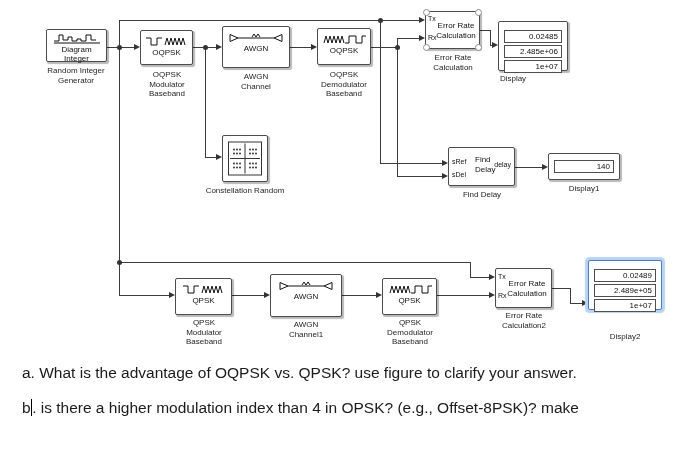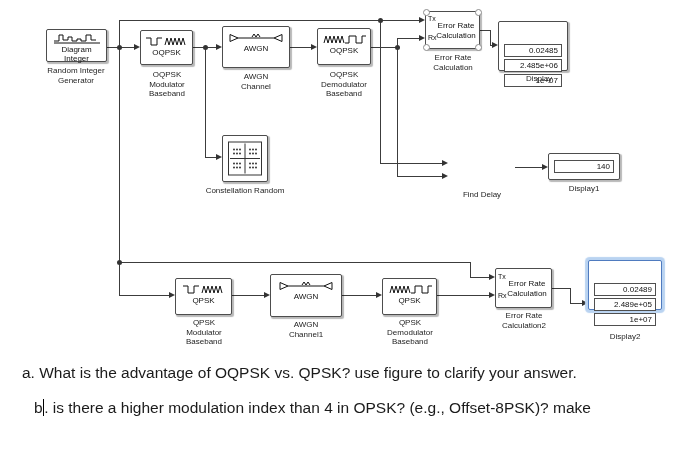"0.02485" .disp { padding-top: 22px -> 8px }
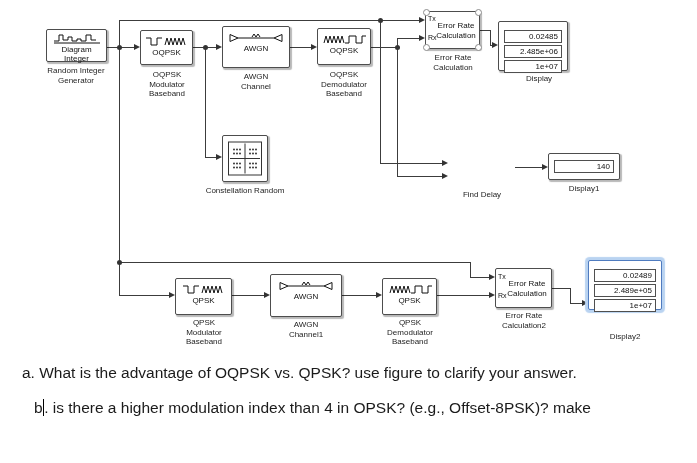"Display" div.lbl { left: 539px -> 513px }
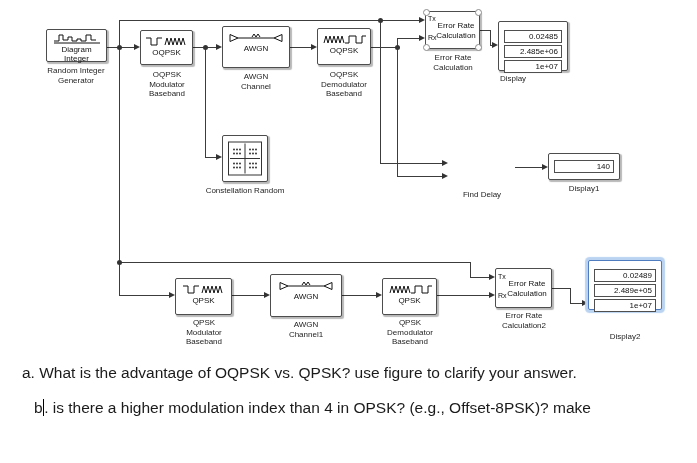"Find" div.blk { html: none -> <div> <span>sRef</span> <span>sDel</span> <span>Find Delay</span> <span>delay</span> </div> }
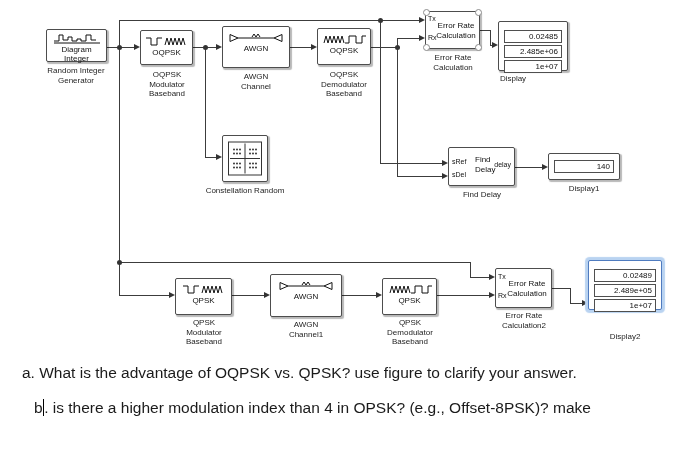"b. is there a higher" .qs p.qb { margin-left: 12px -> none }
